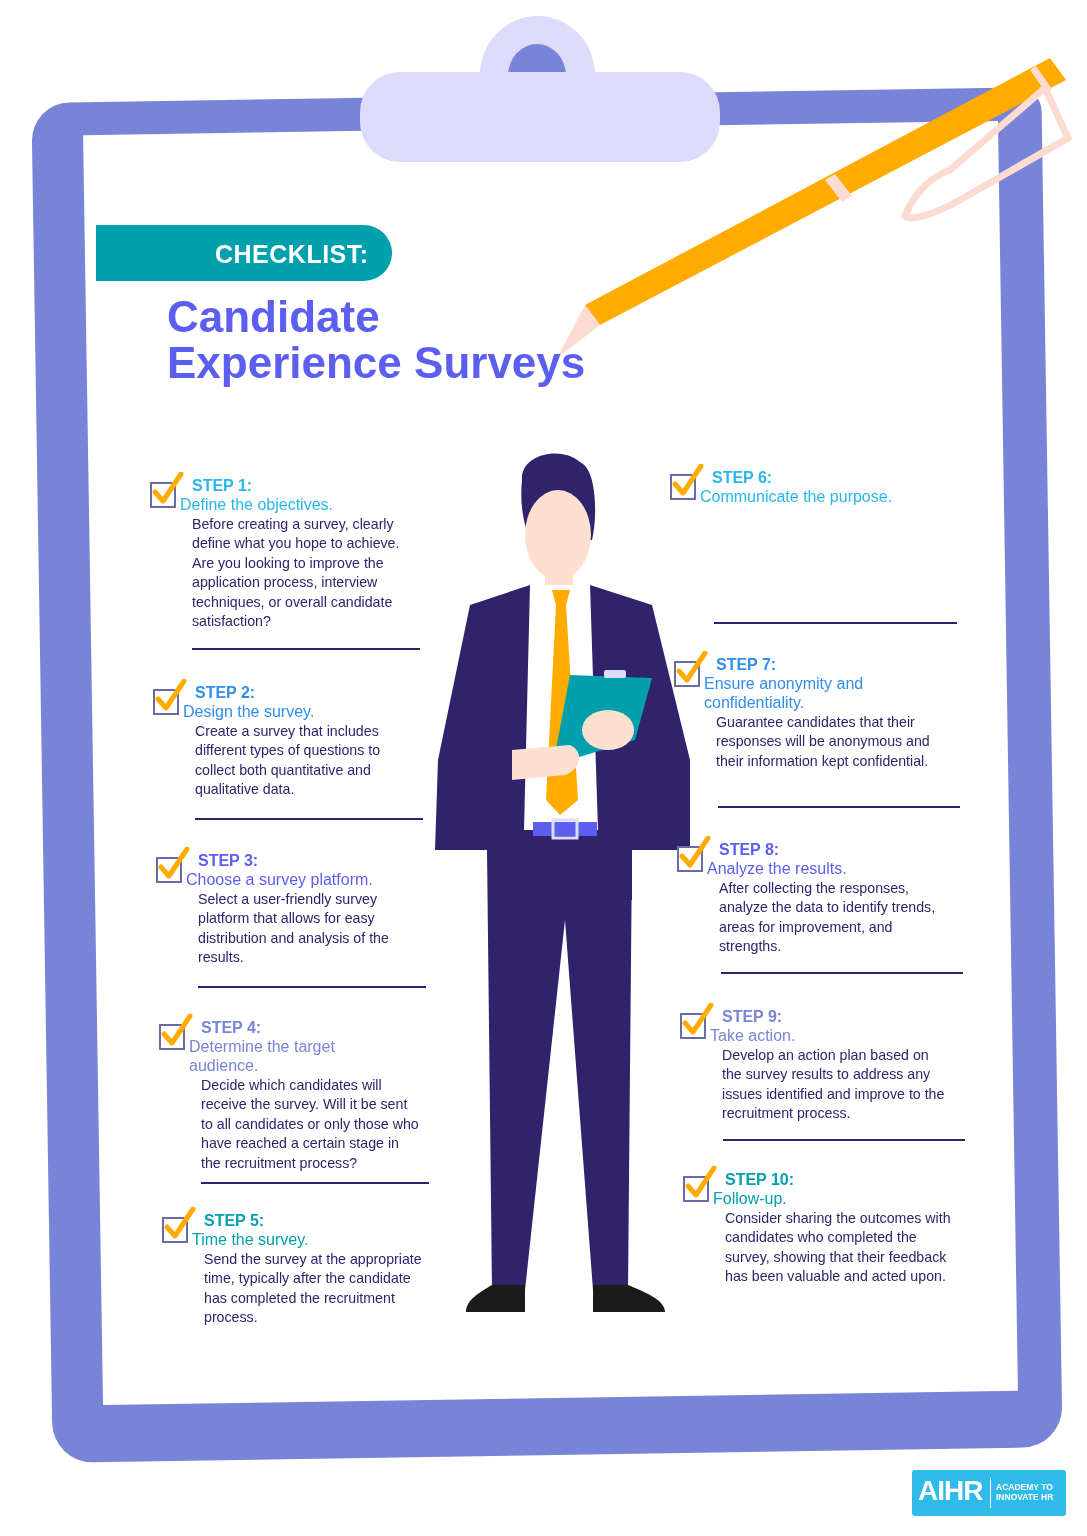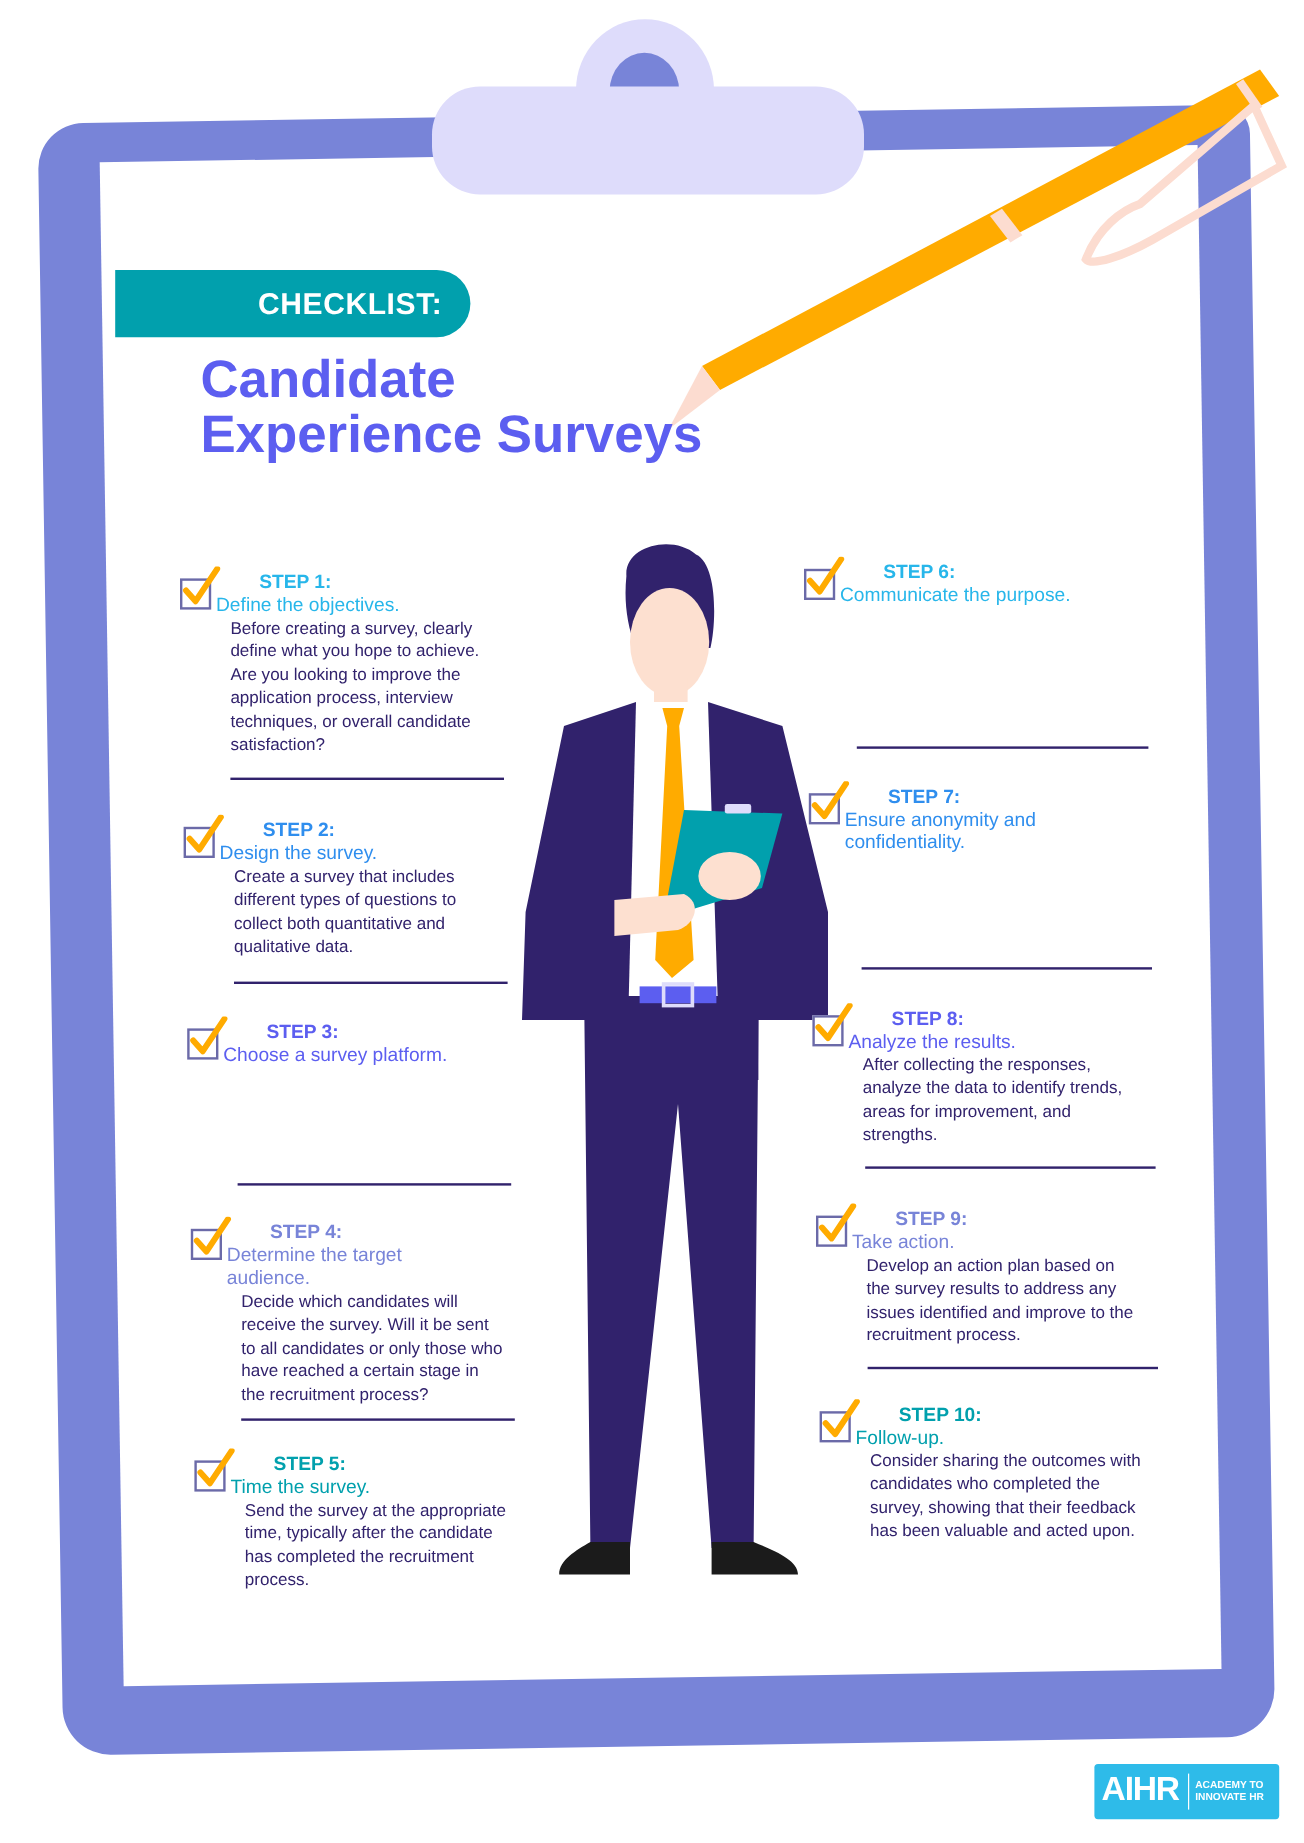"STEP 1:" .step-num { margin-left: 66px -> 42px }
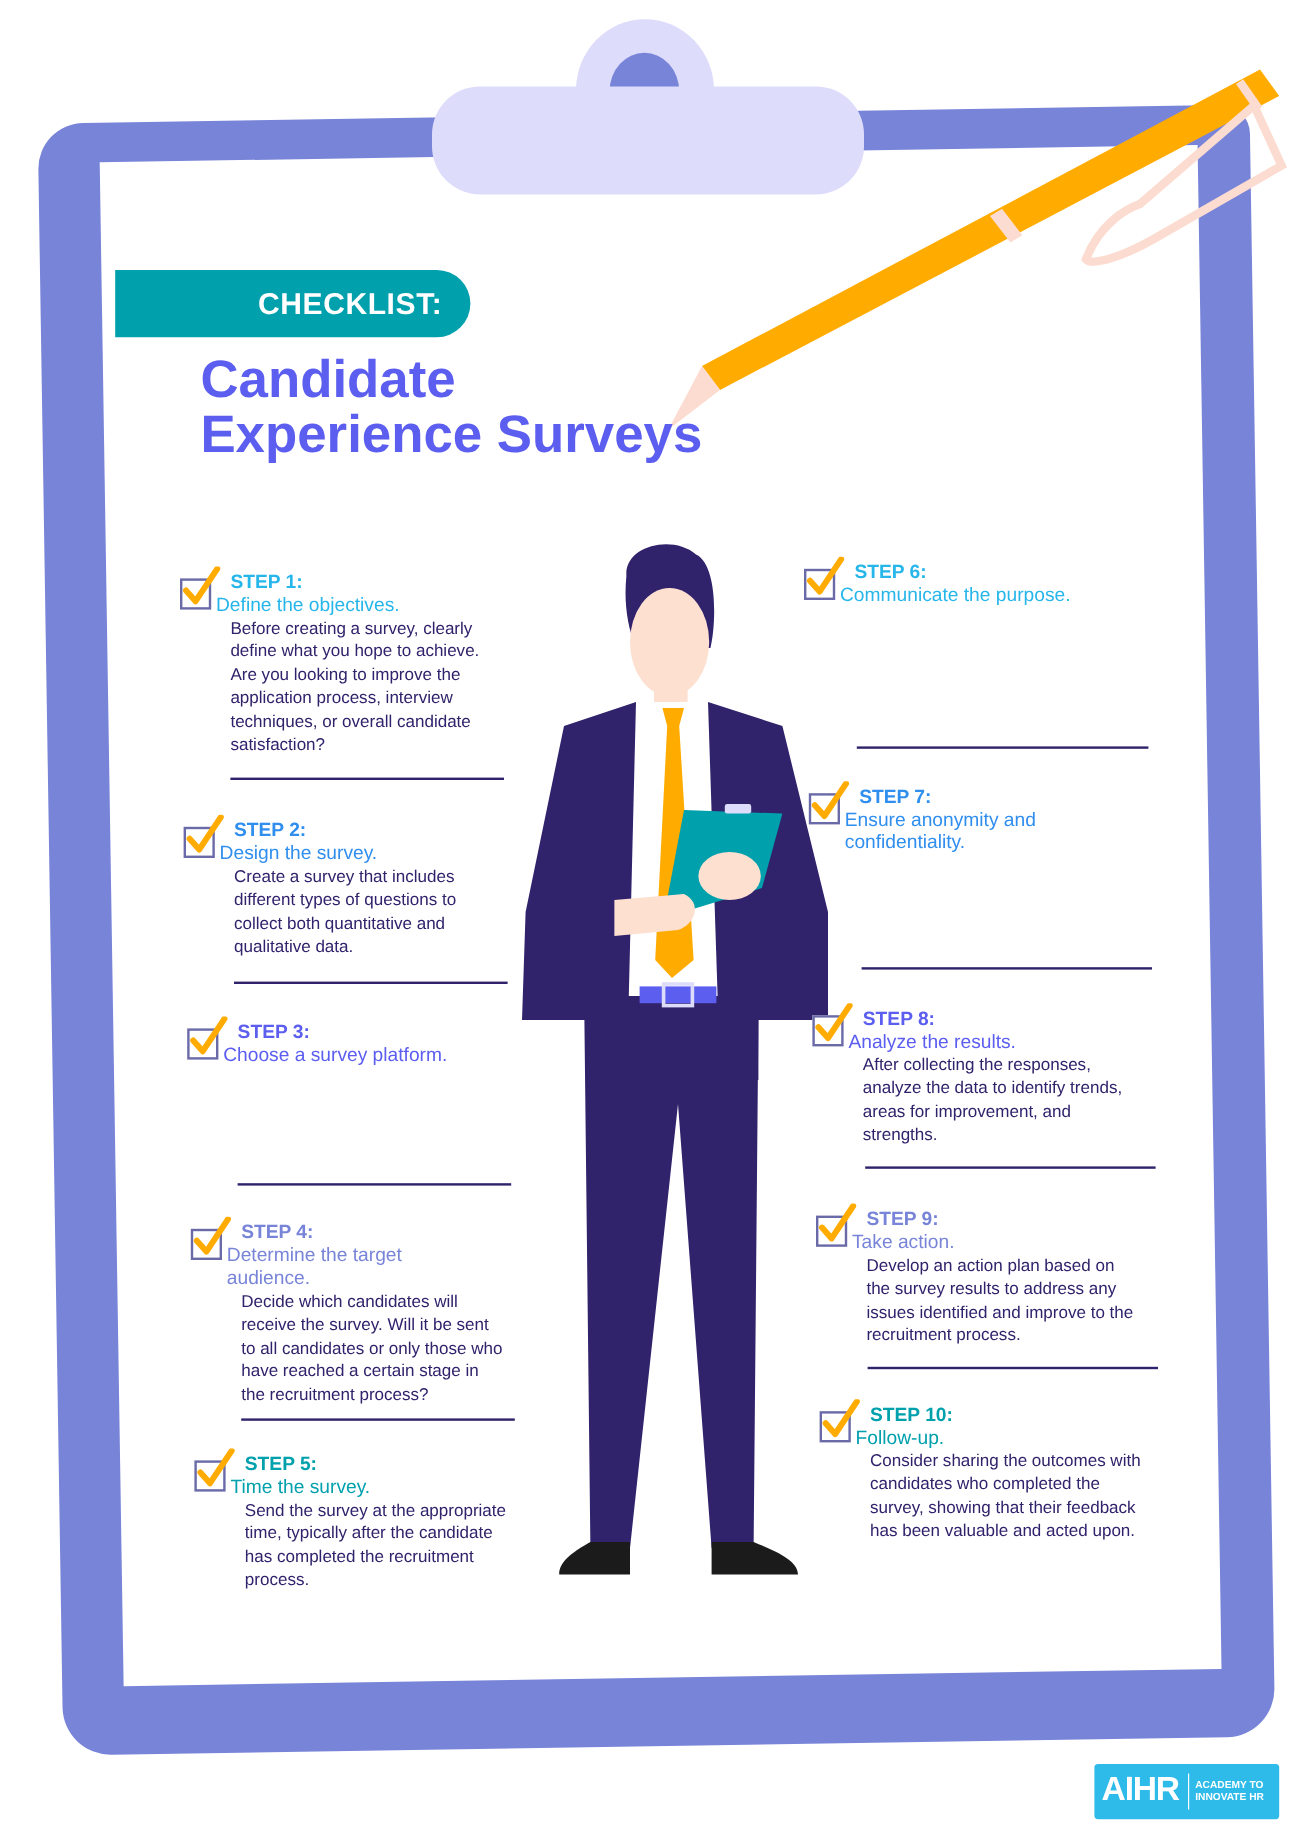"Guarantee candidates that their" div.step-body { html: none -> <div>Guarantee candidates that their responses will be anonymous and their information kept confidential.</div> }
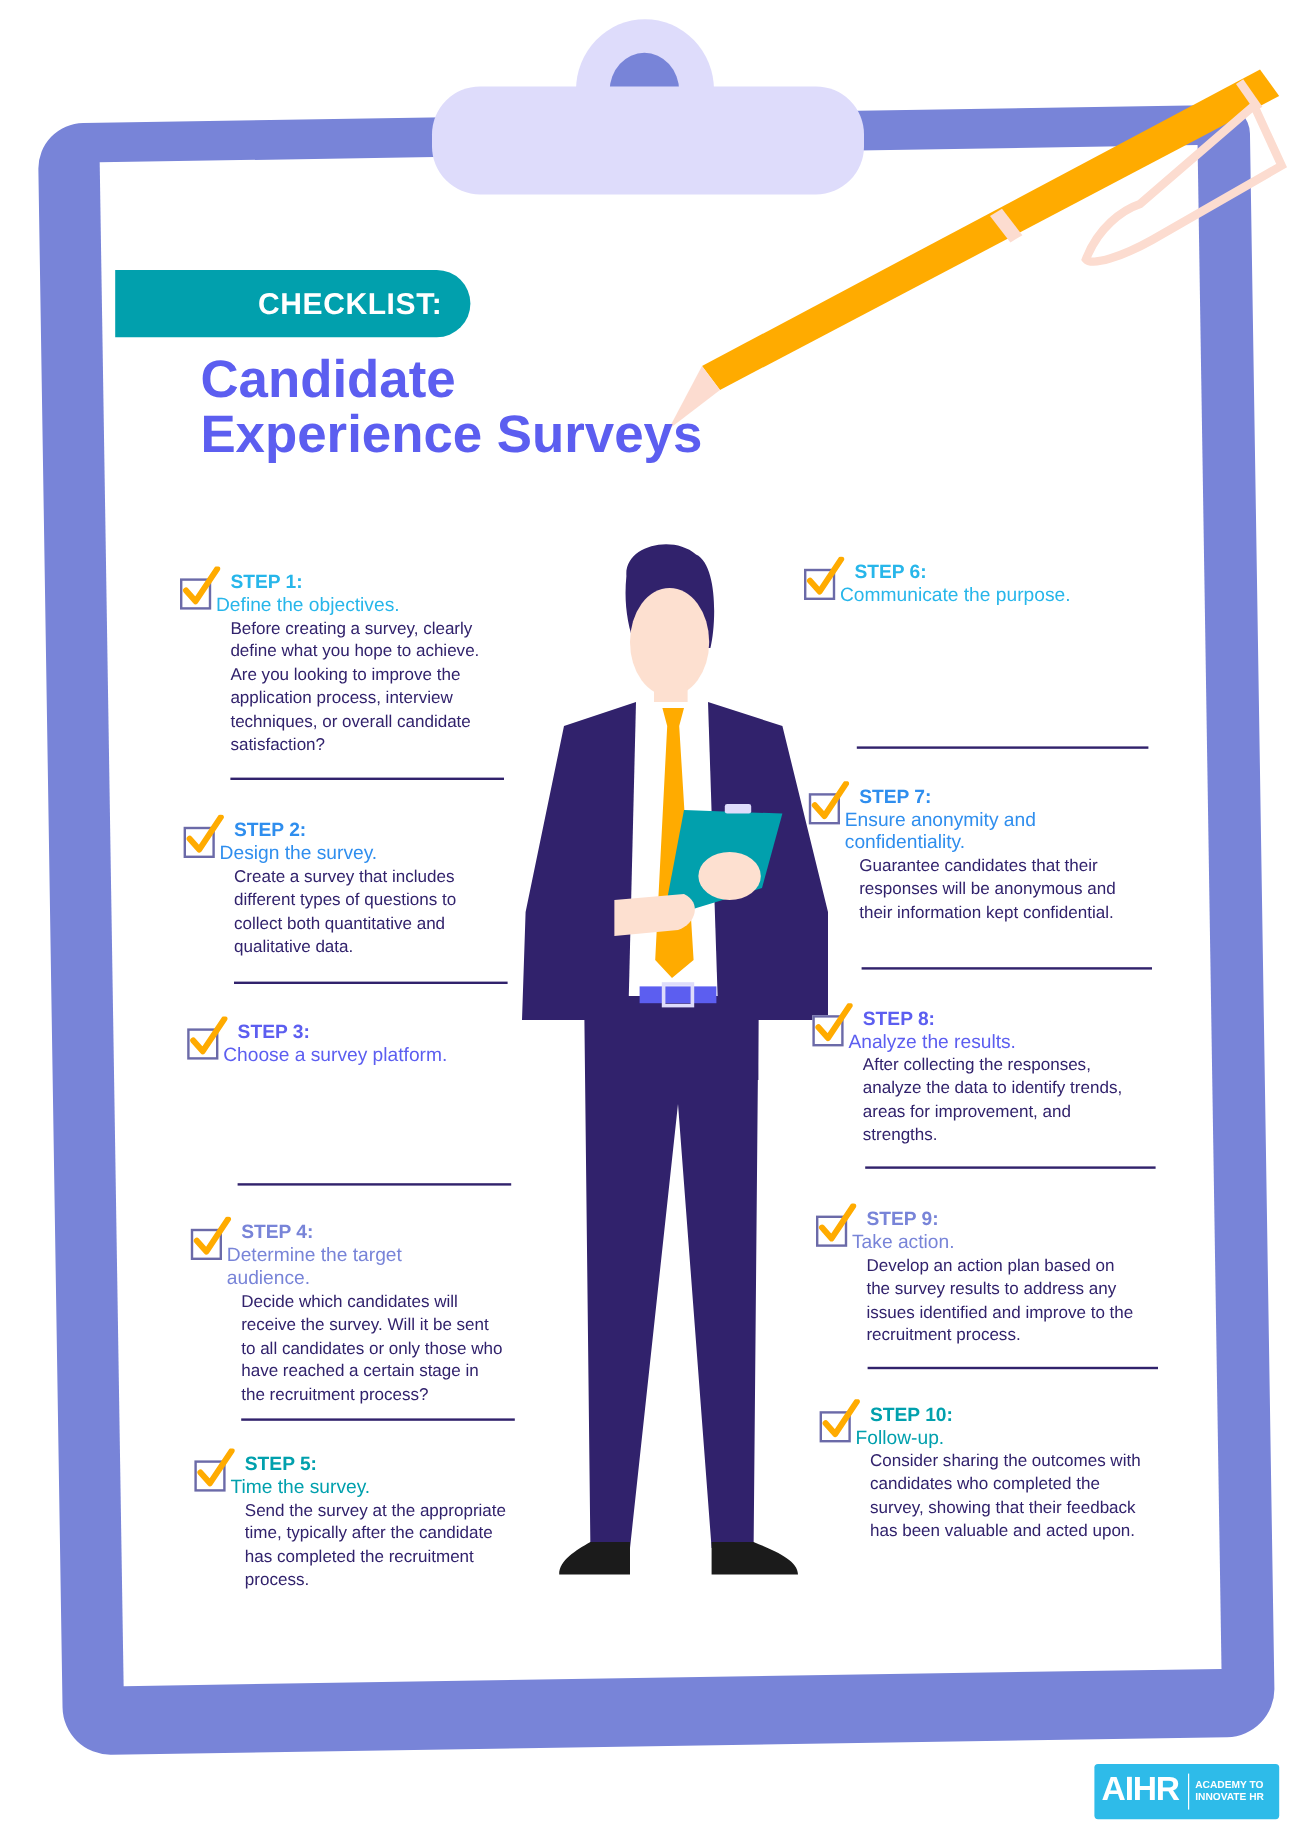"Select a user-friendly survey platform" div.step-body { html: none -> <div>Select a user-friendly survey platform that allows for easy distribution and analysis of the results.</div> }
